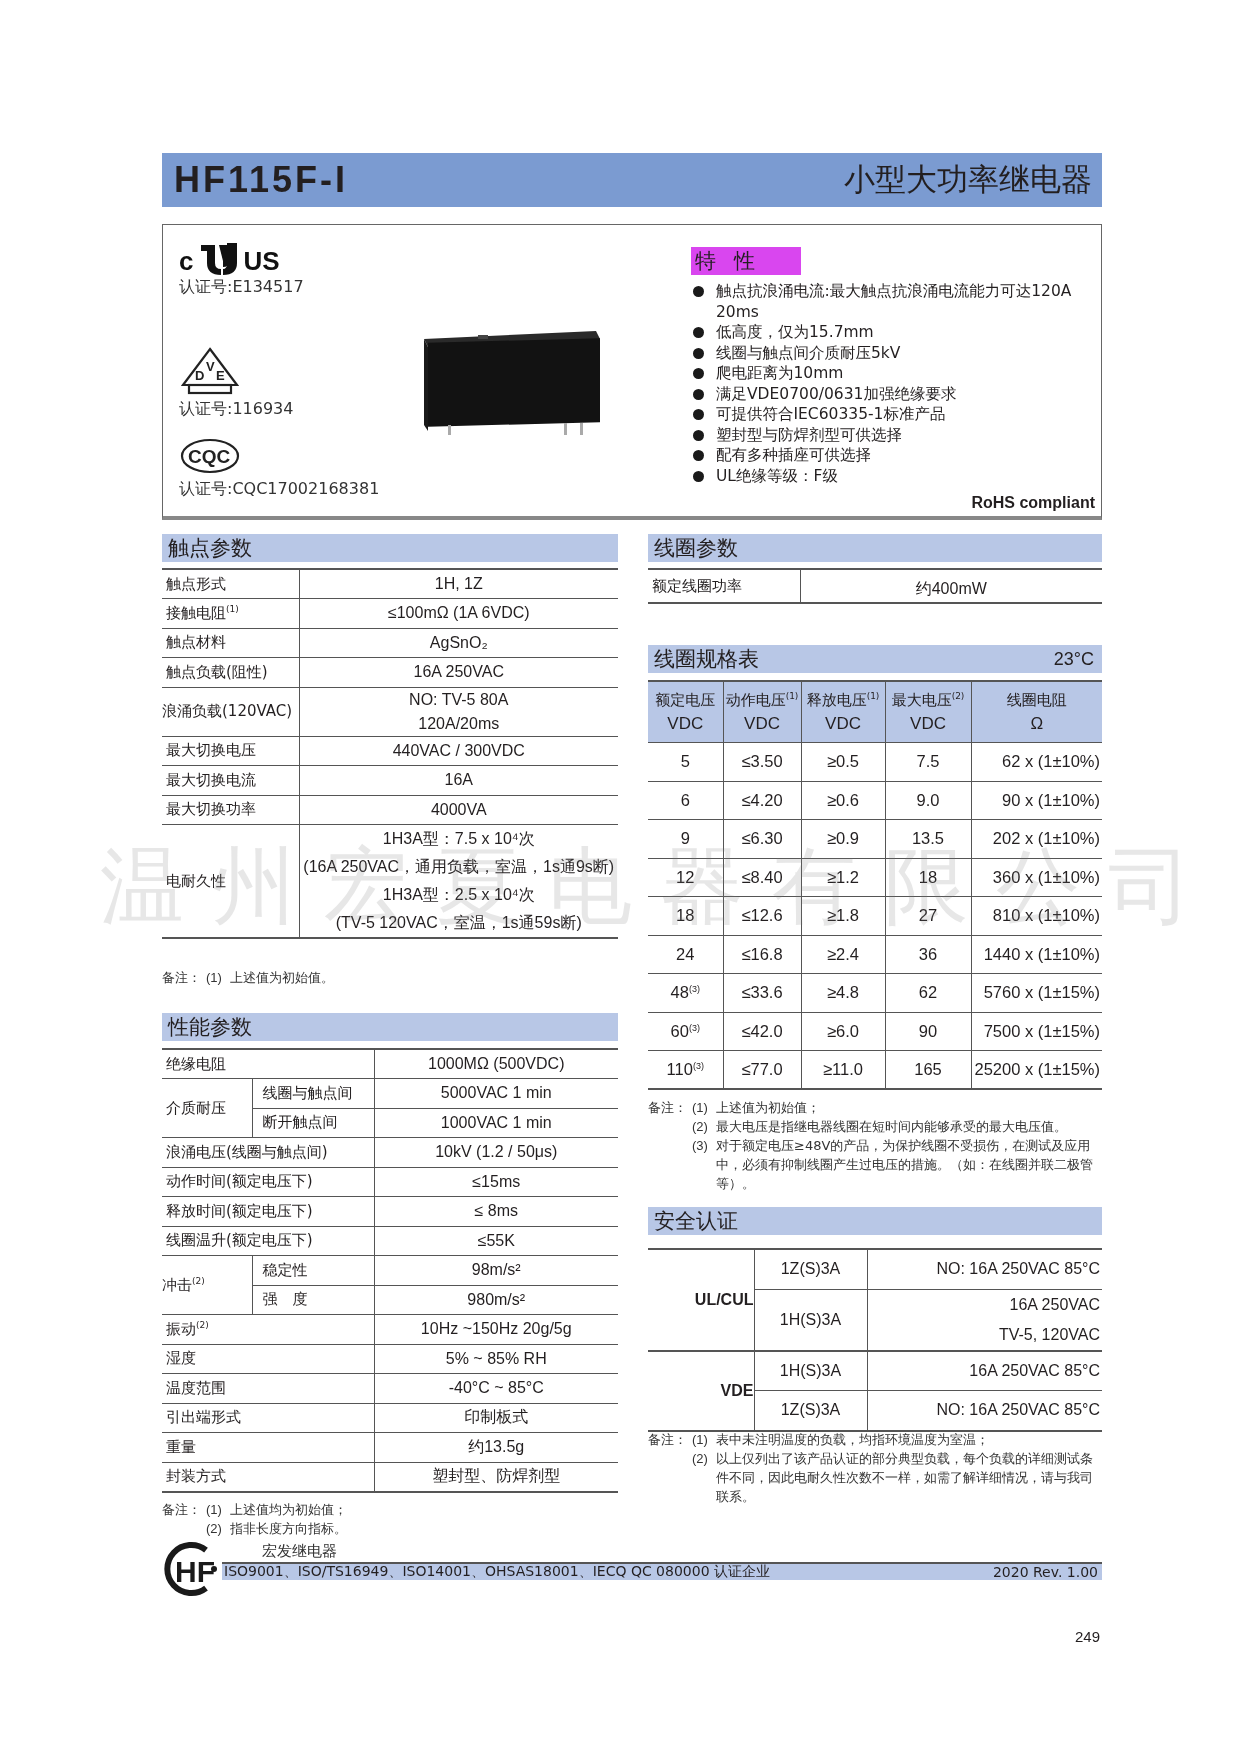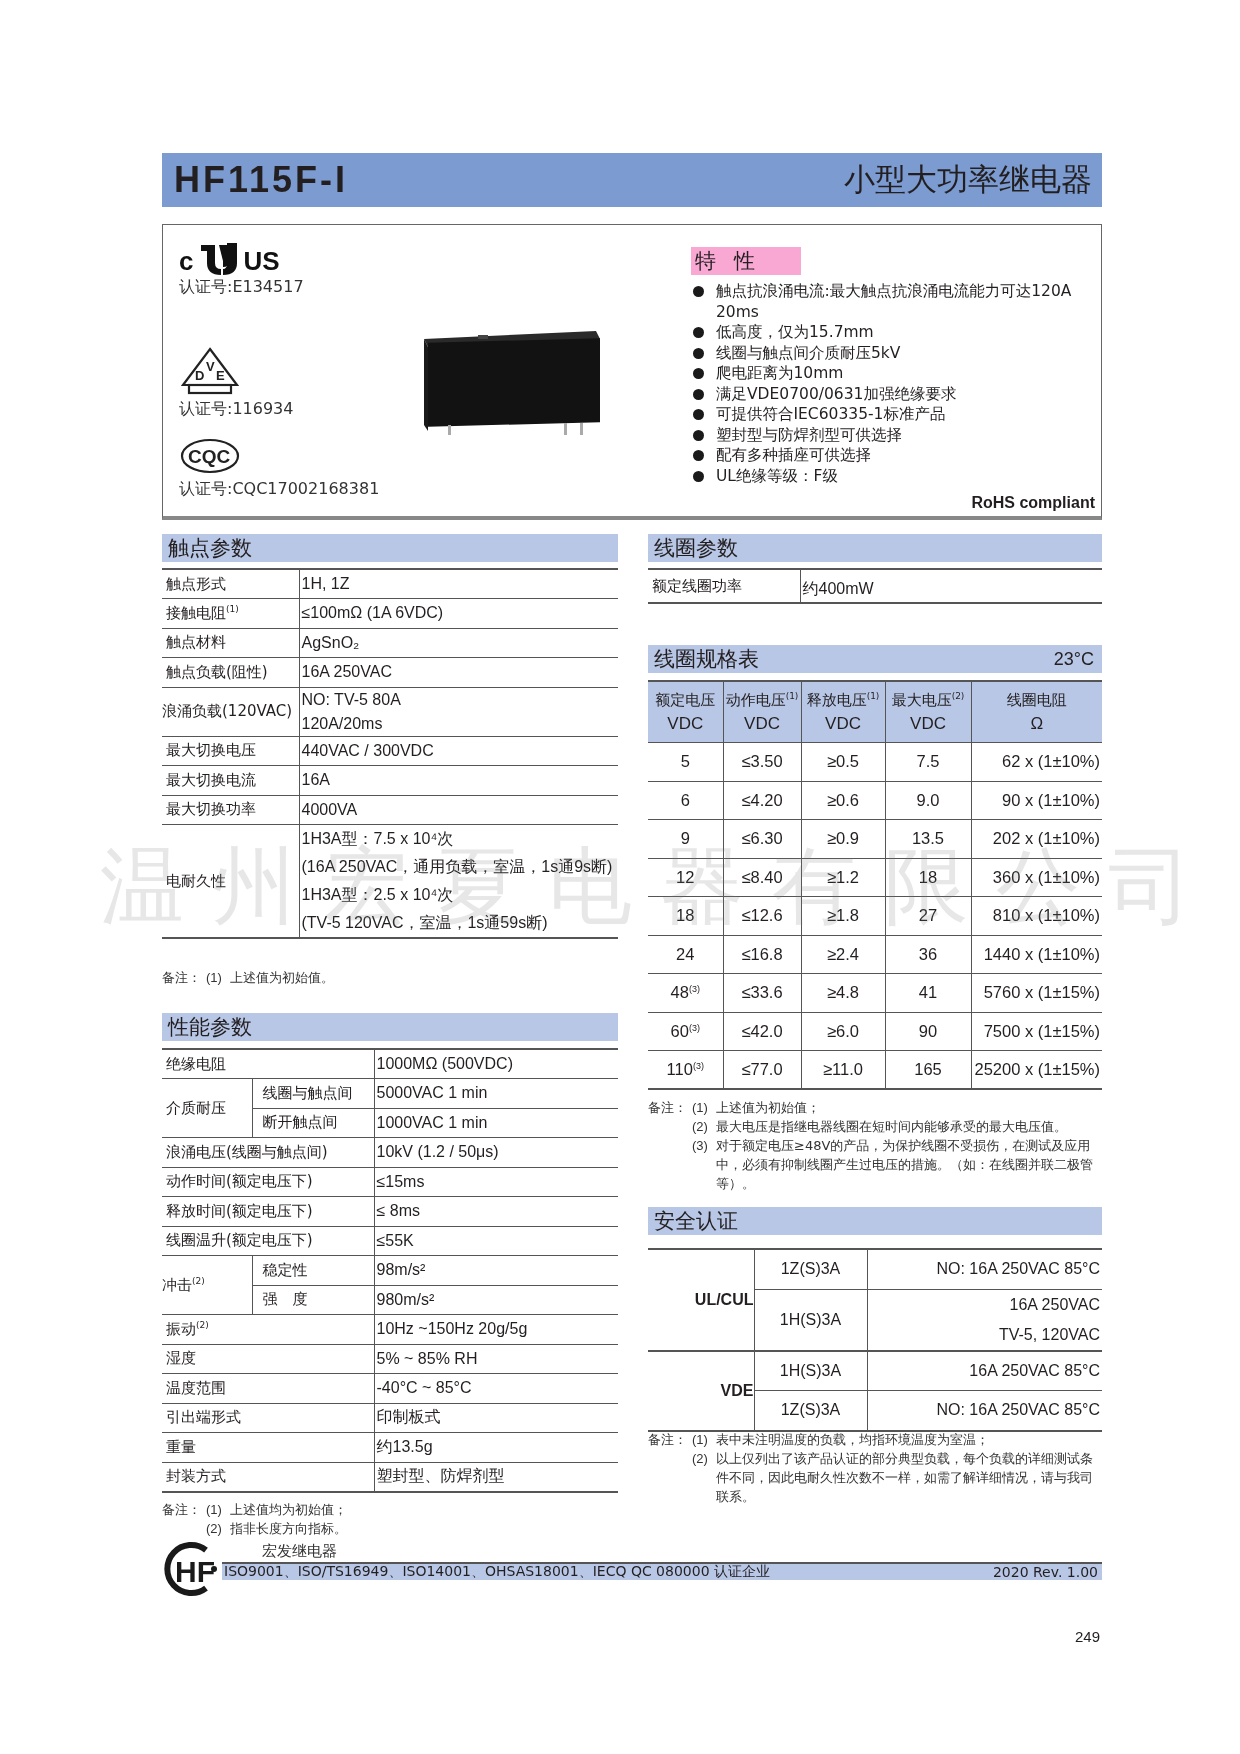"特性" .feat-head { background: #f9a8d4 -> #d946ef }
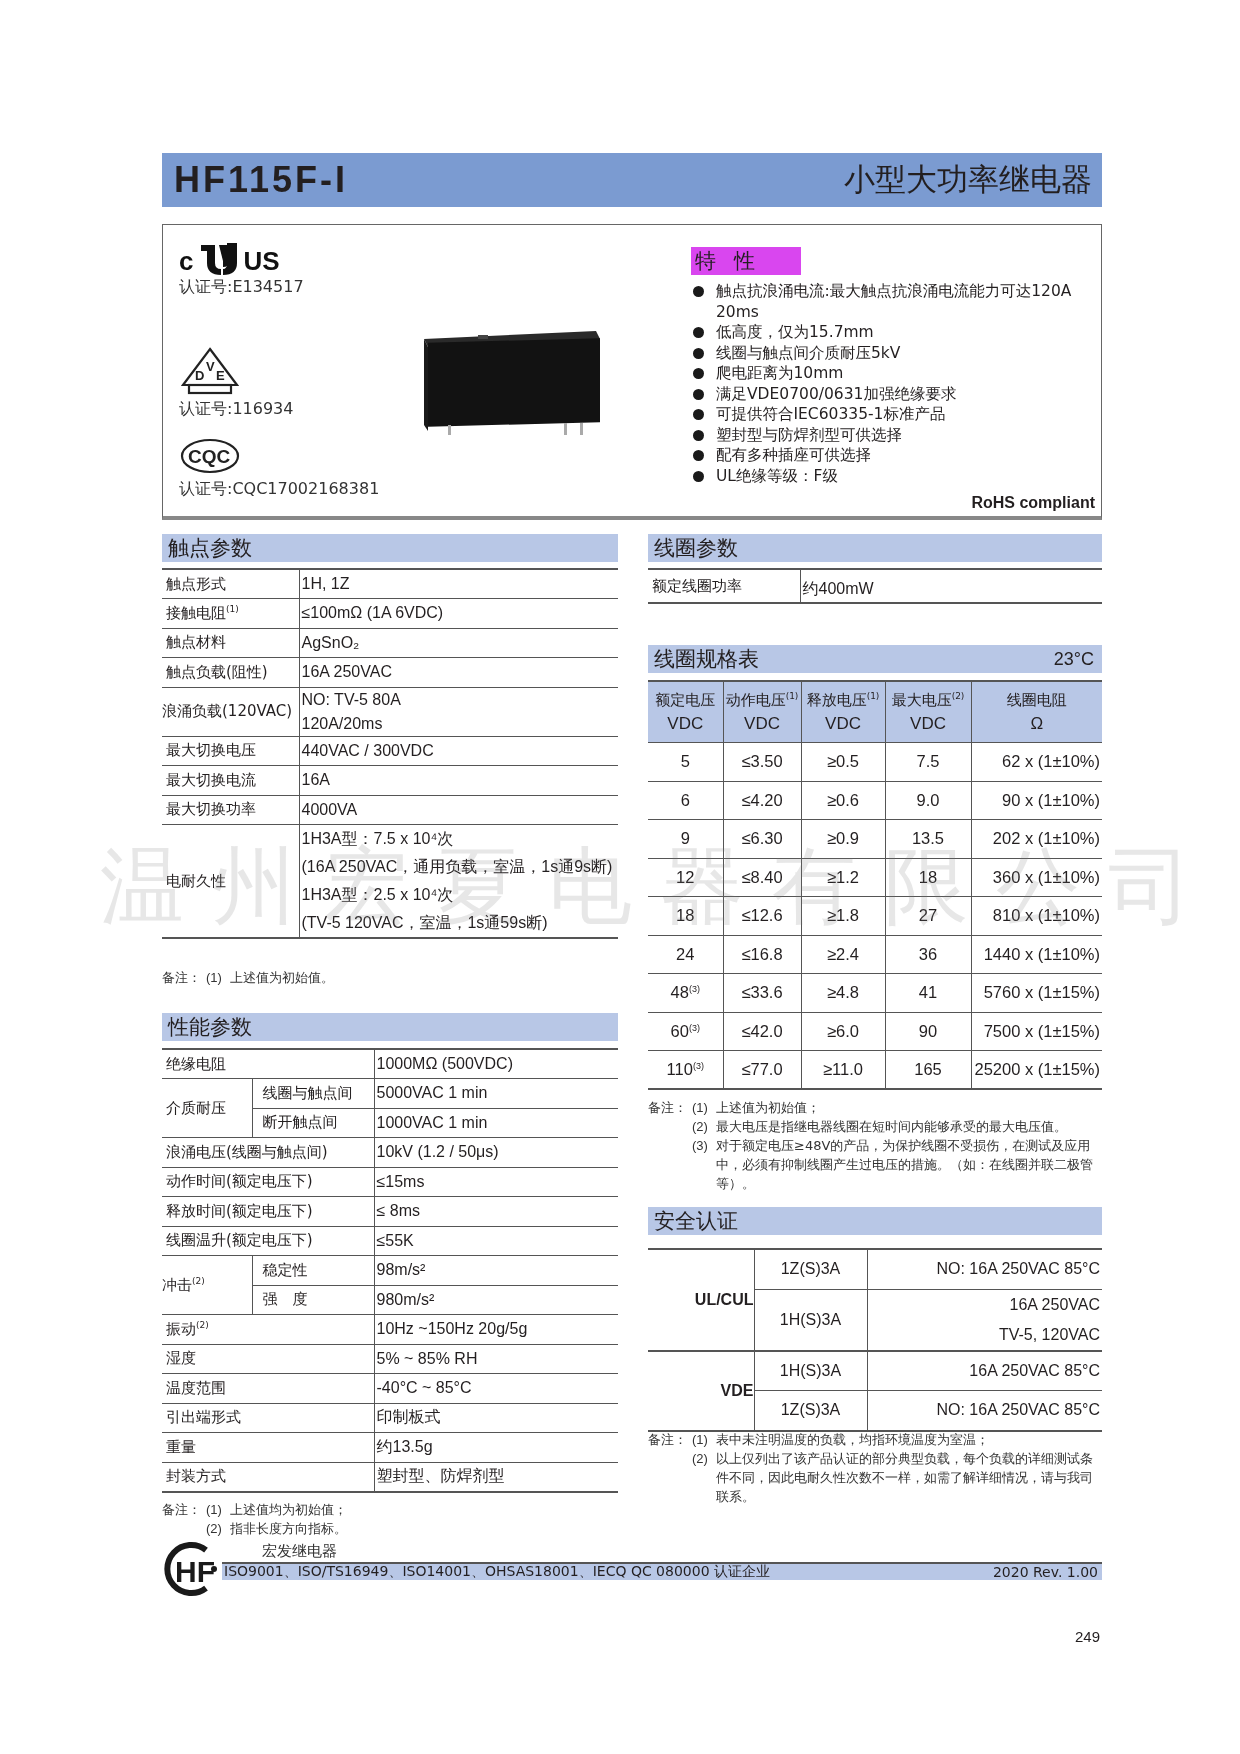"1H, 1Z" .kv td.val { text-align: left -> center }
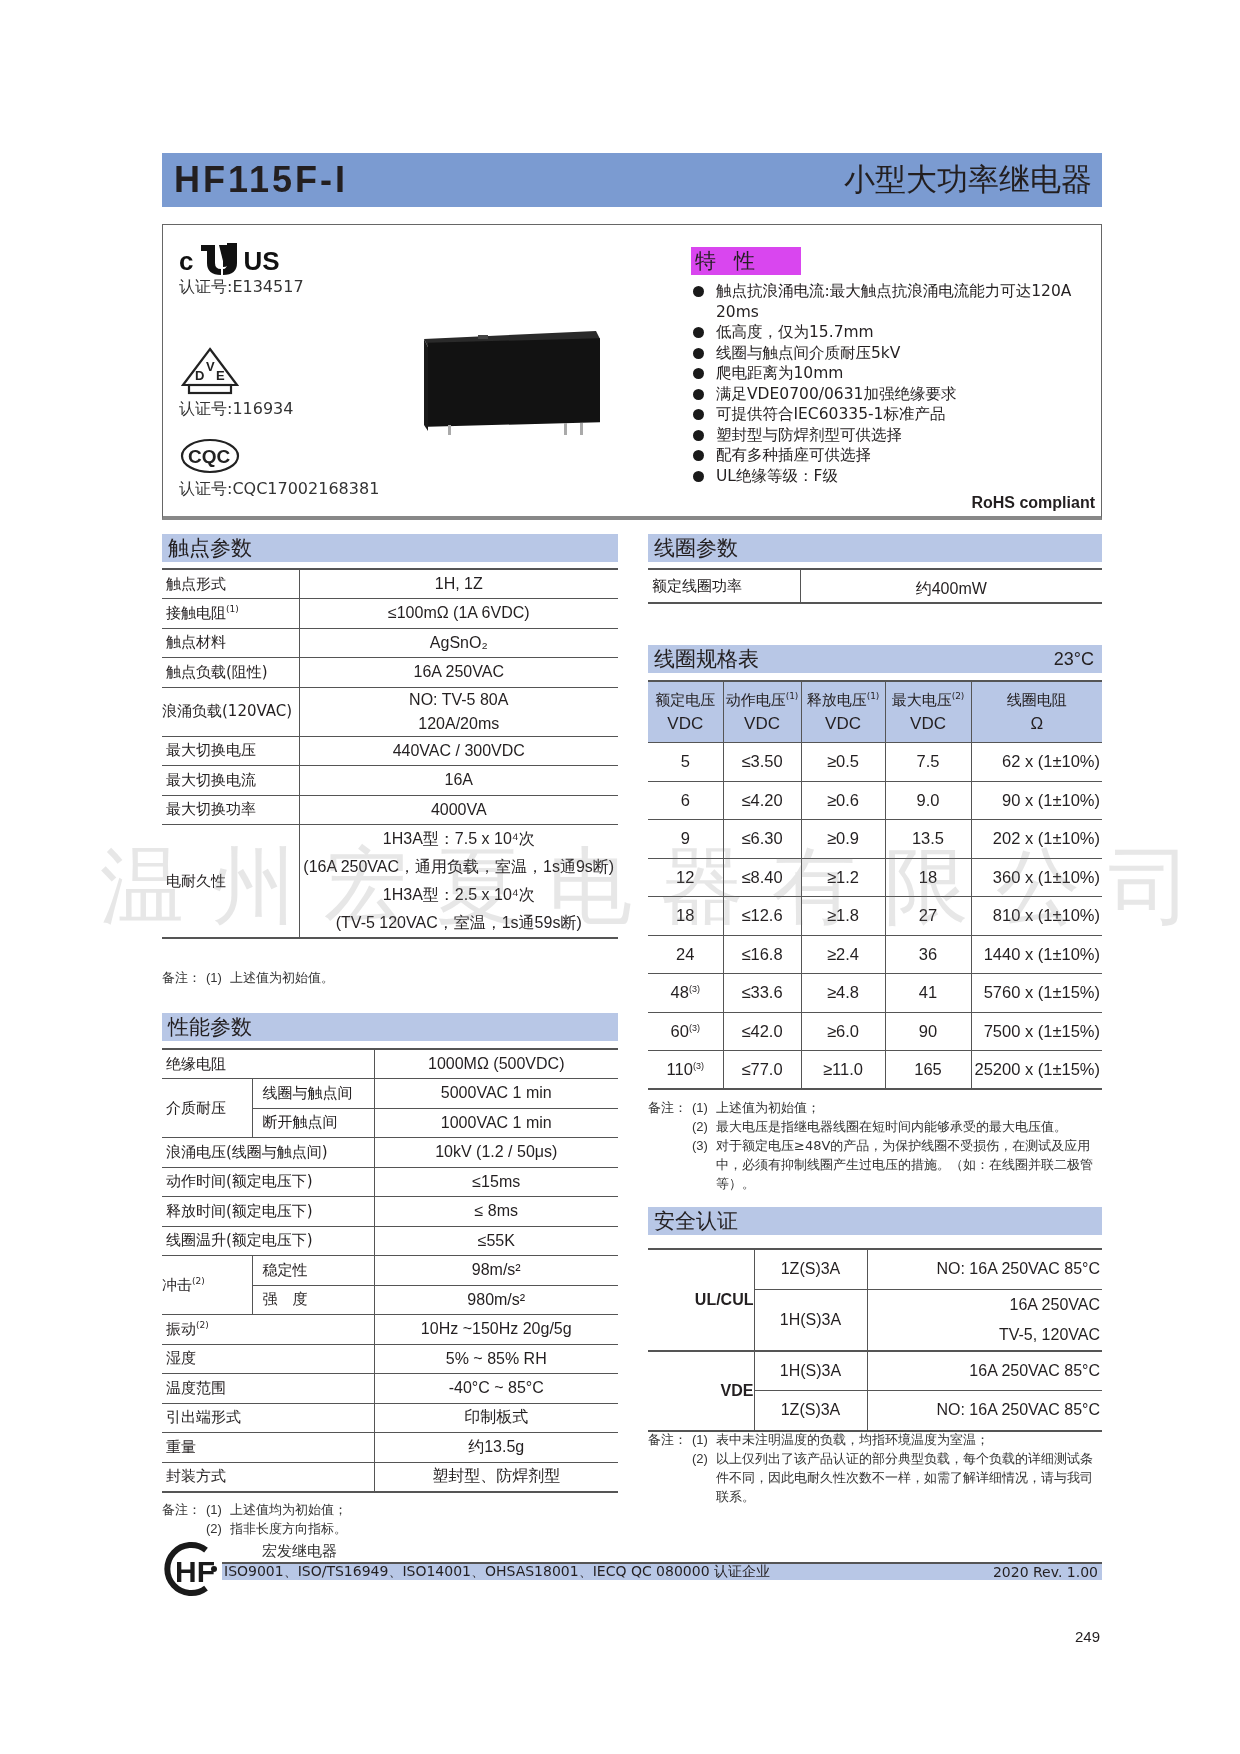"41" td { text: 41 -> 62 }
